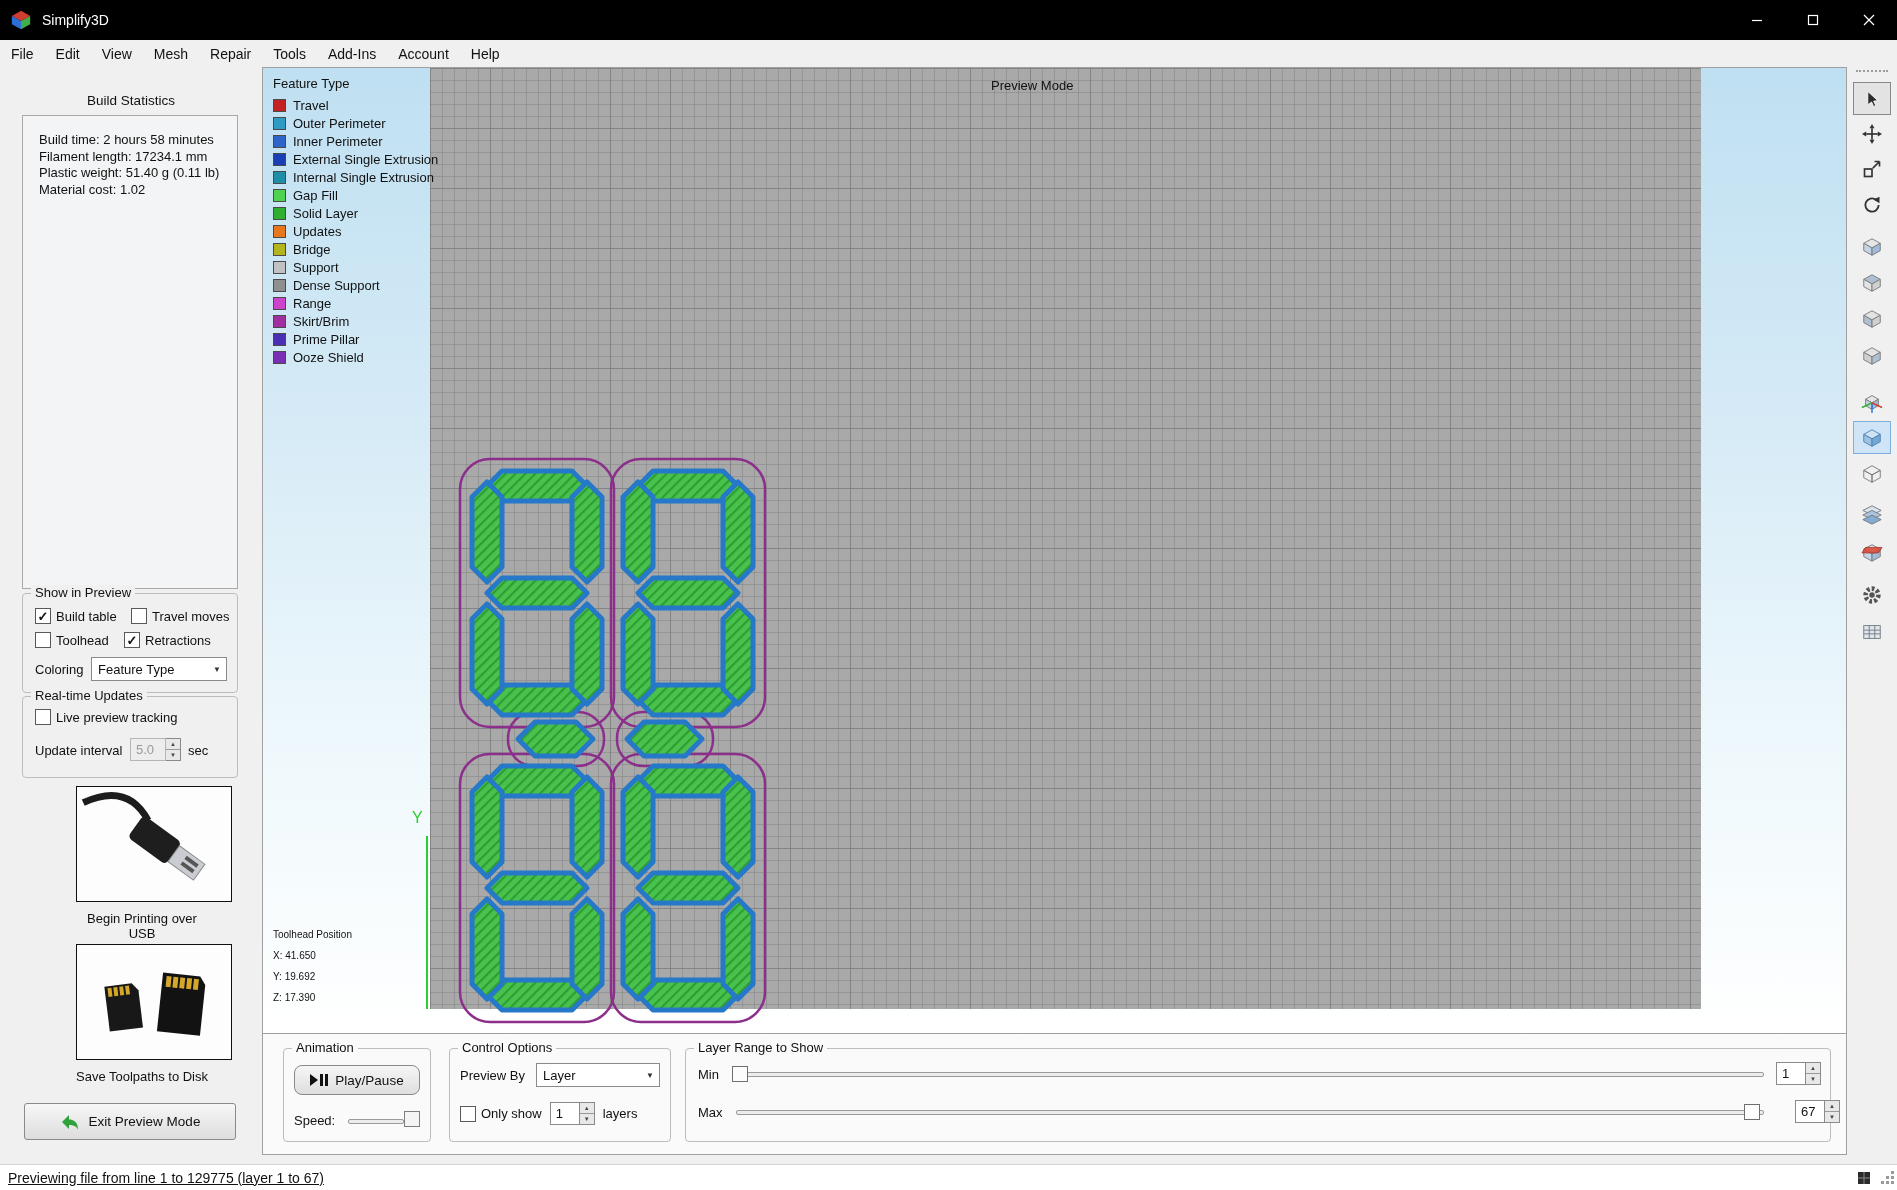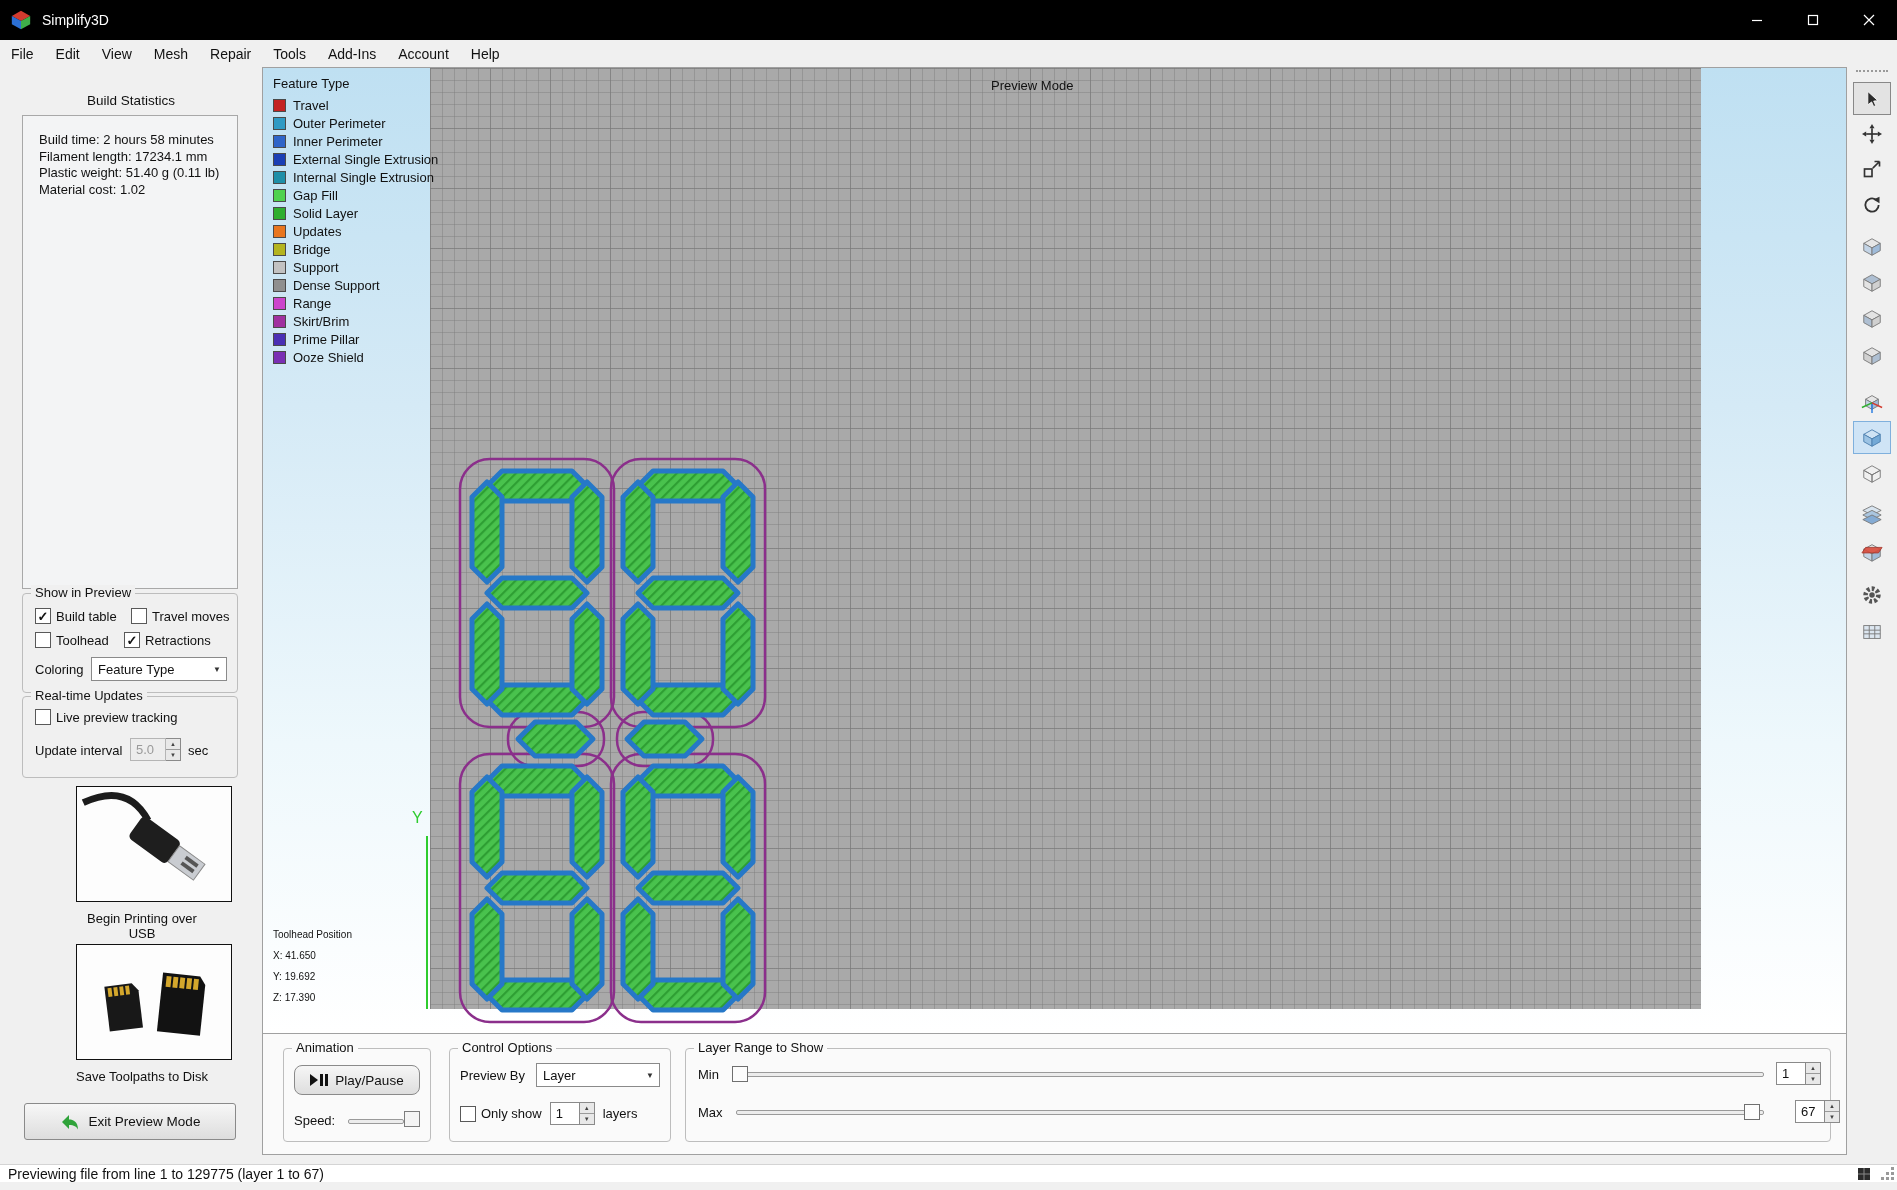"Previewing file from line 1" .statusbar { height: 18px -> 26px; text-decoration: none -> underline }
